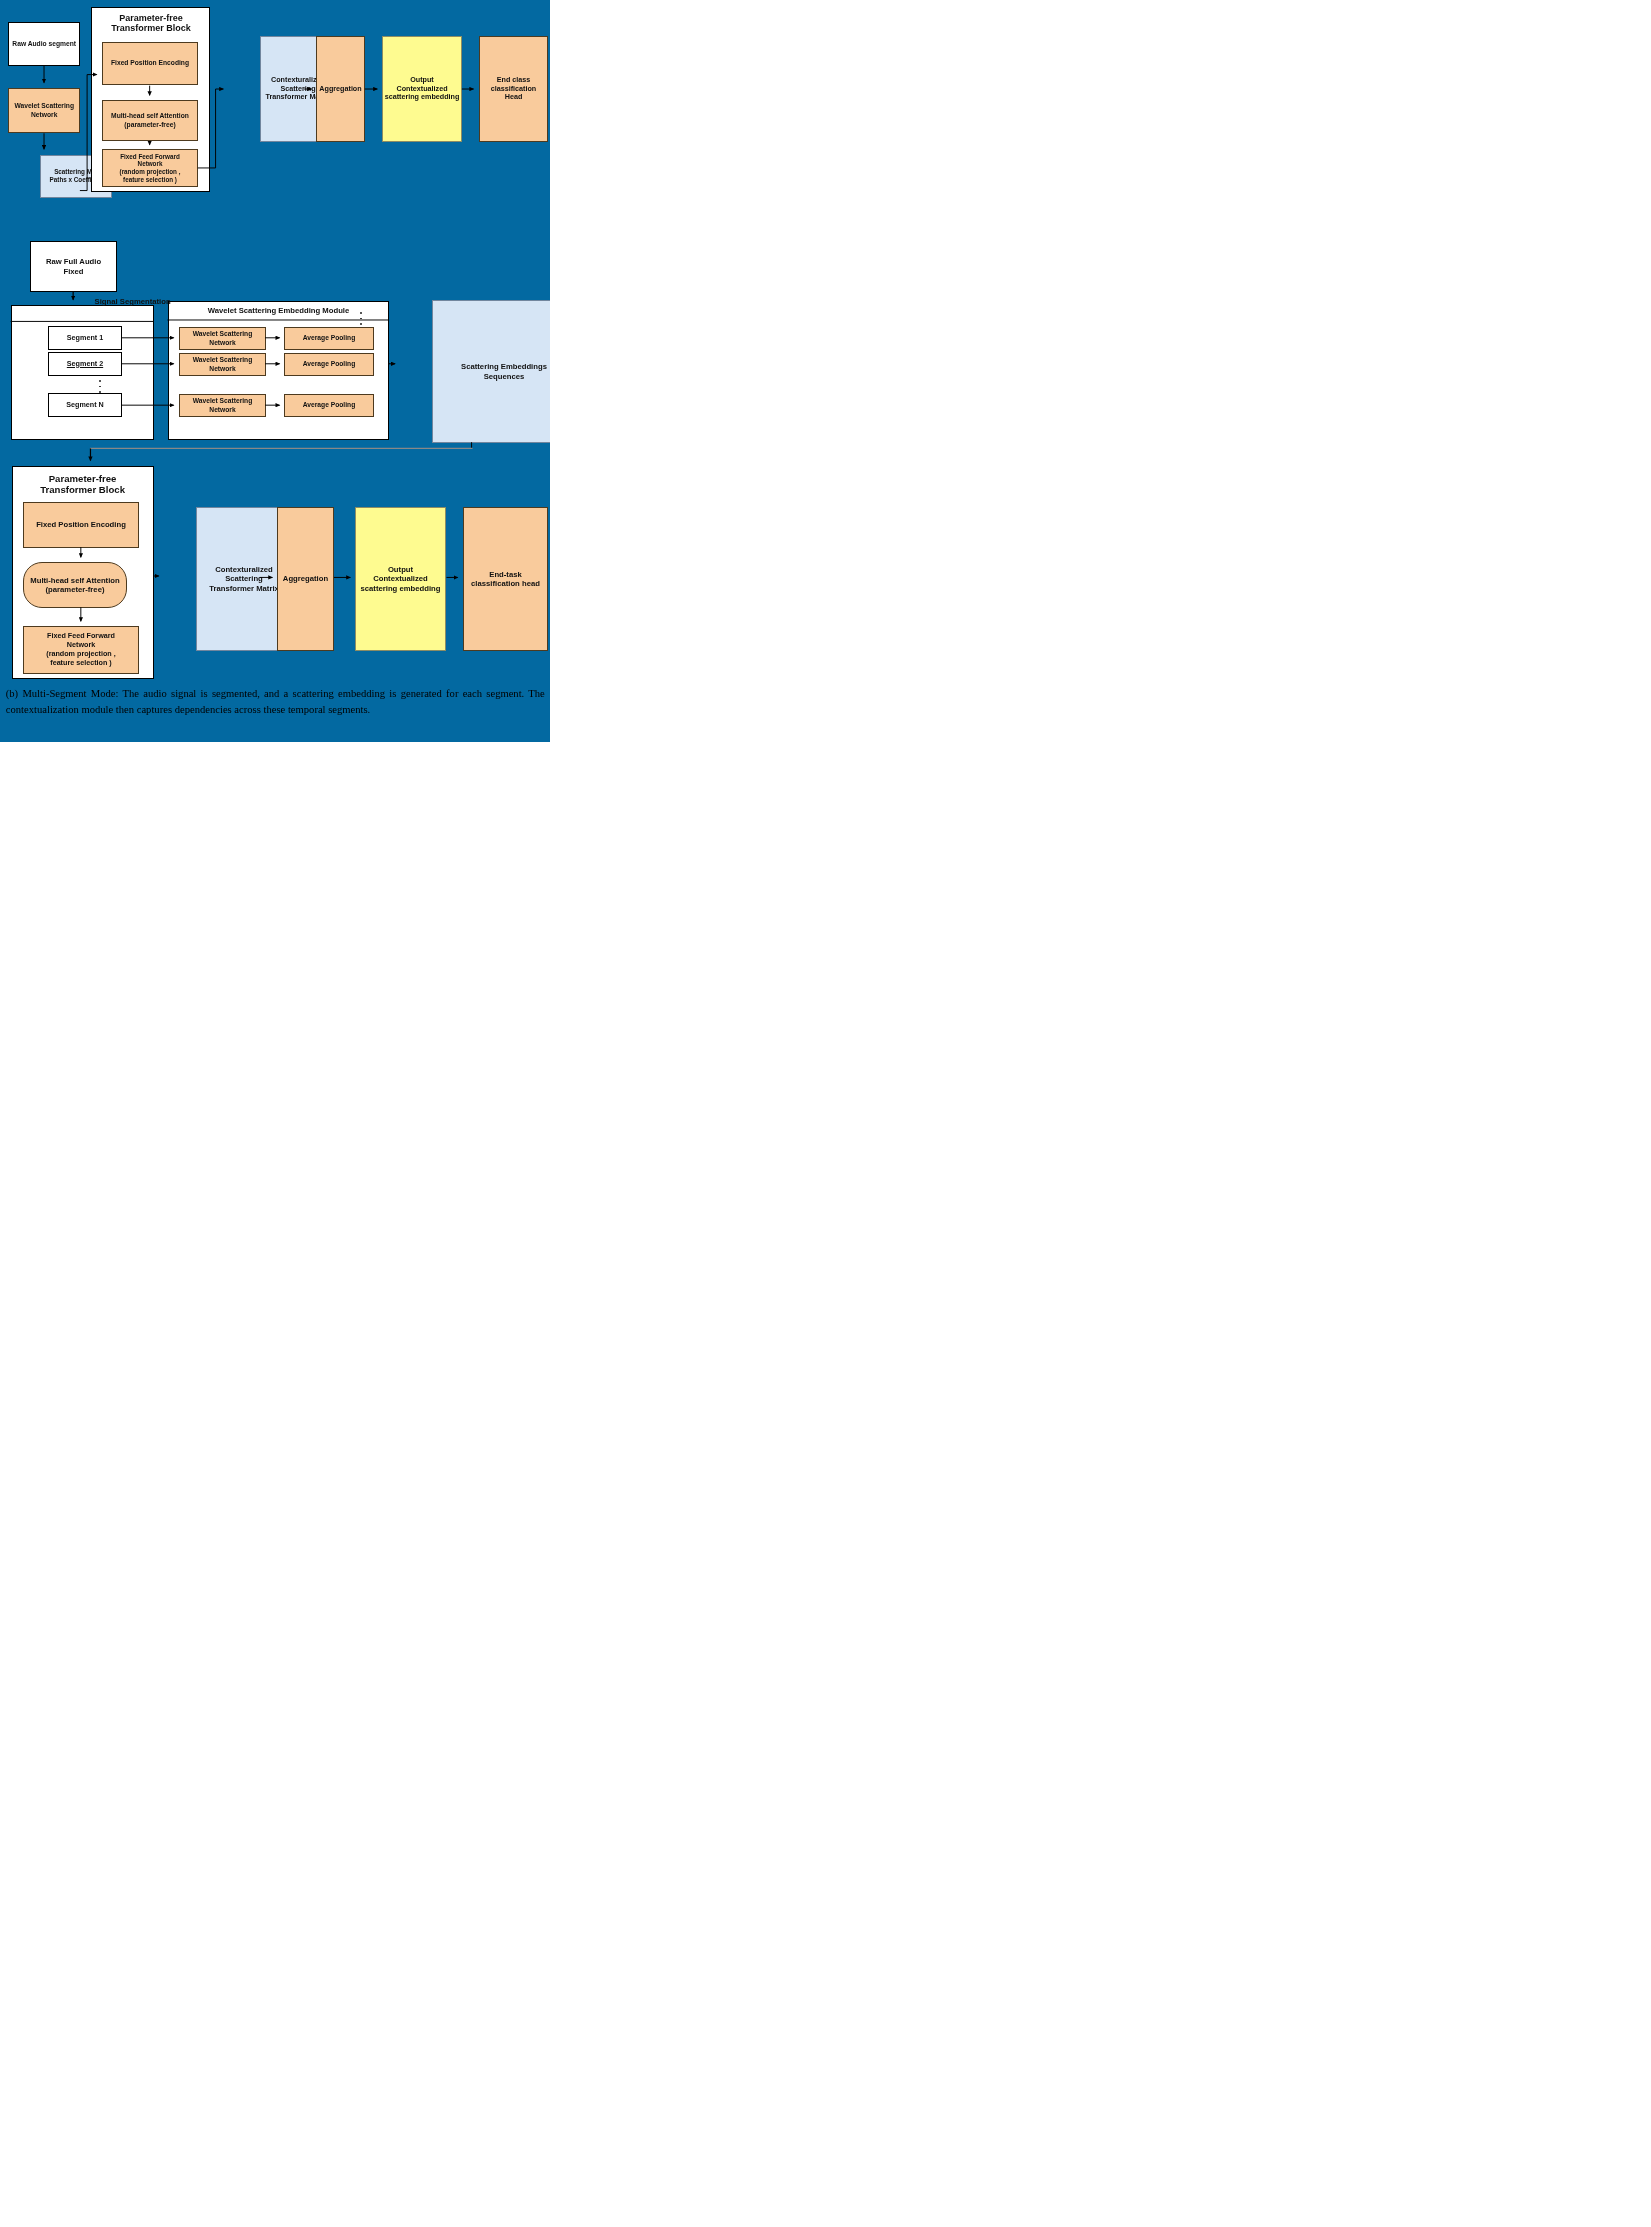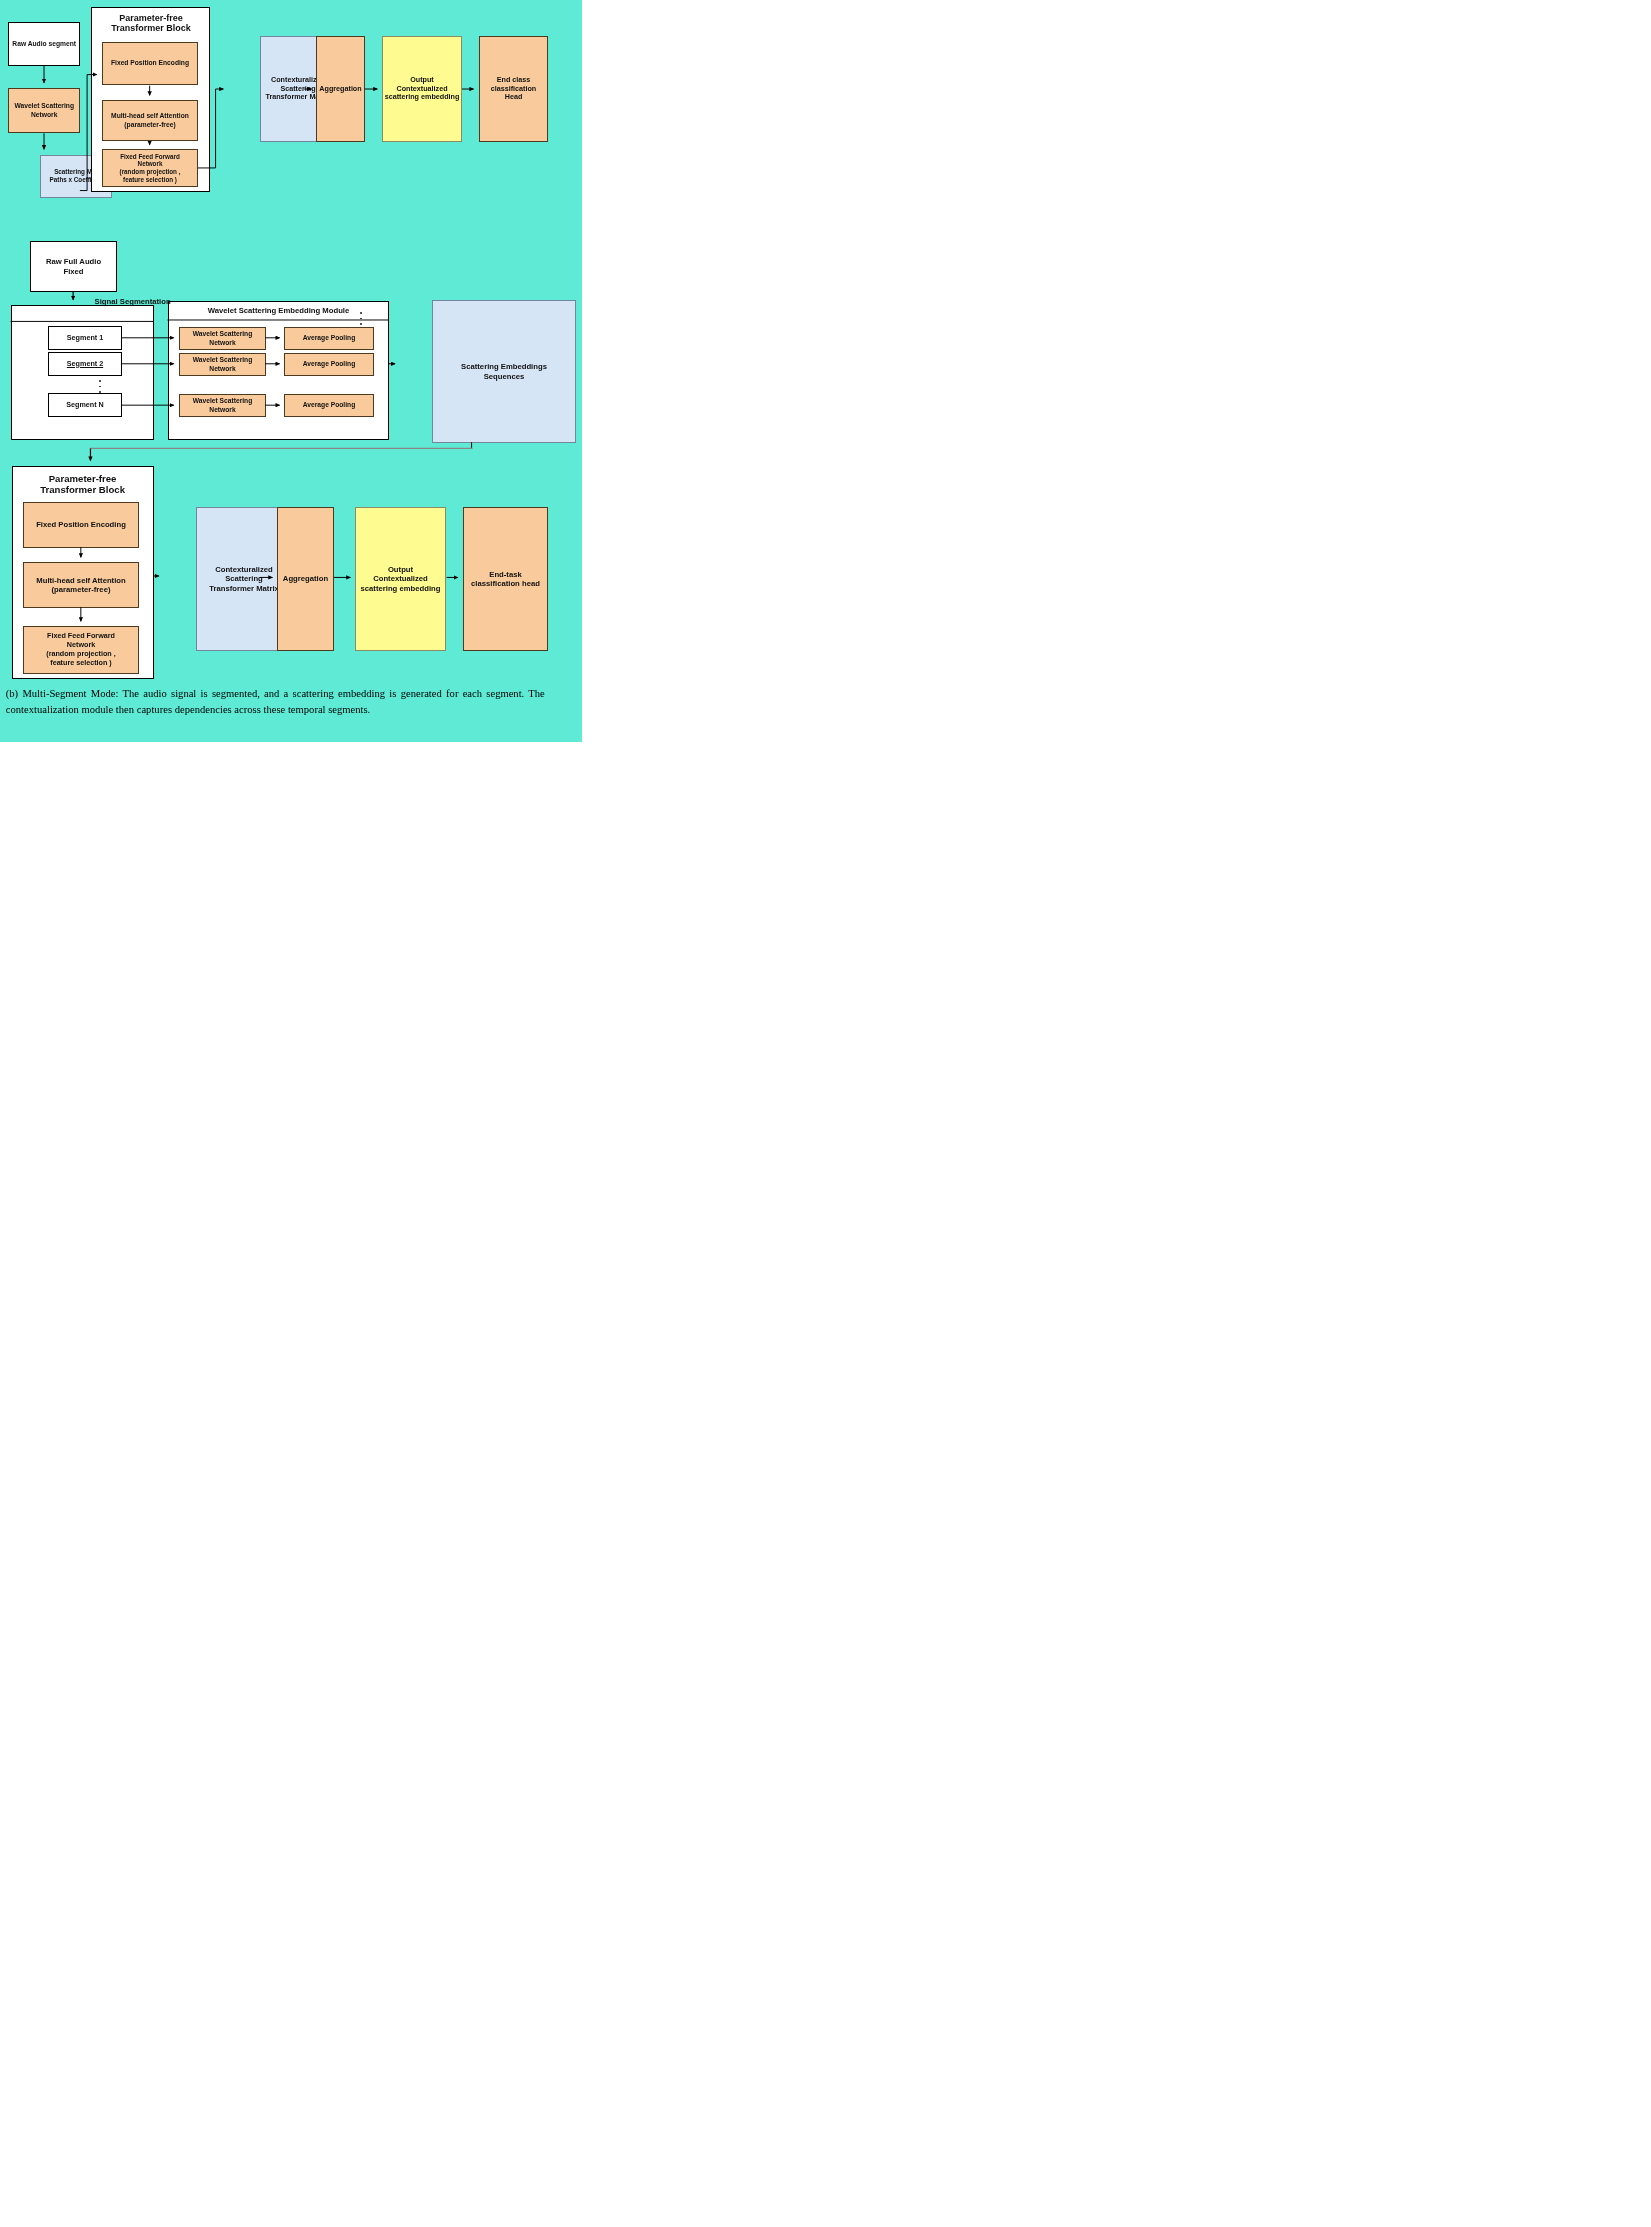"Parameter-free" .page { background: #5eead4 -> #0369a1; padding-left: 32px -> none }
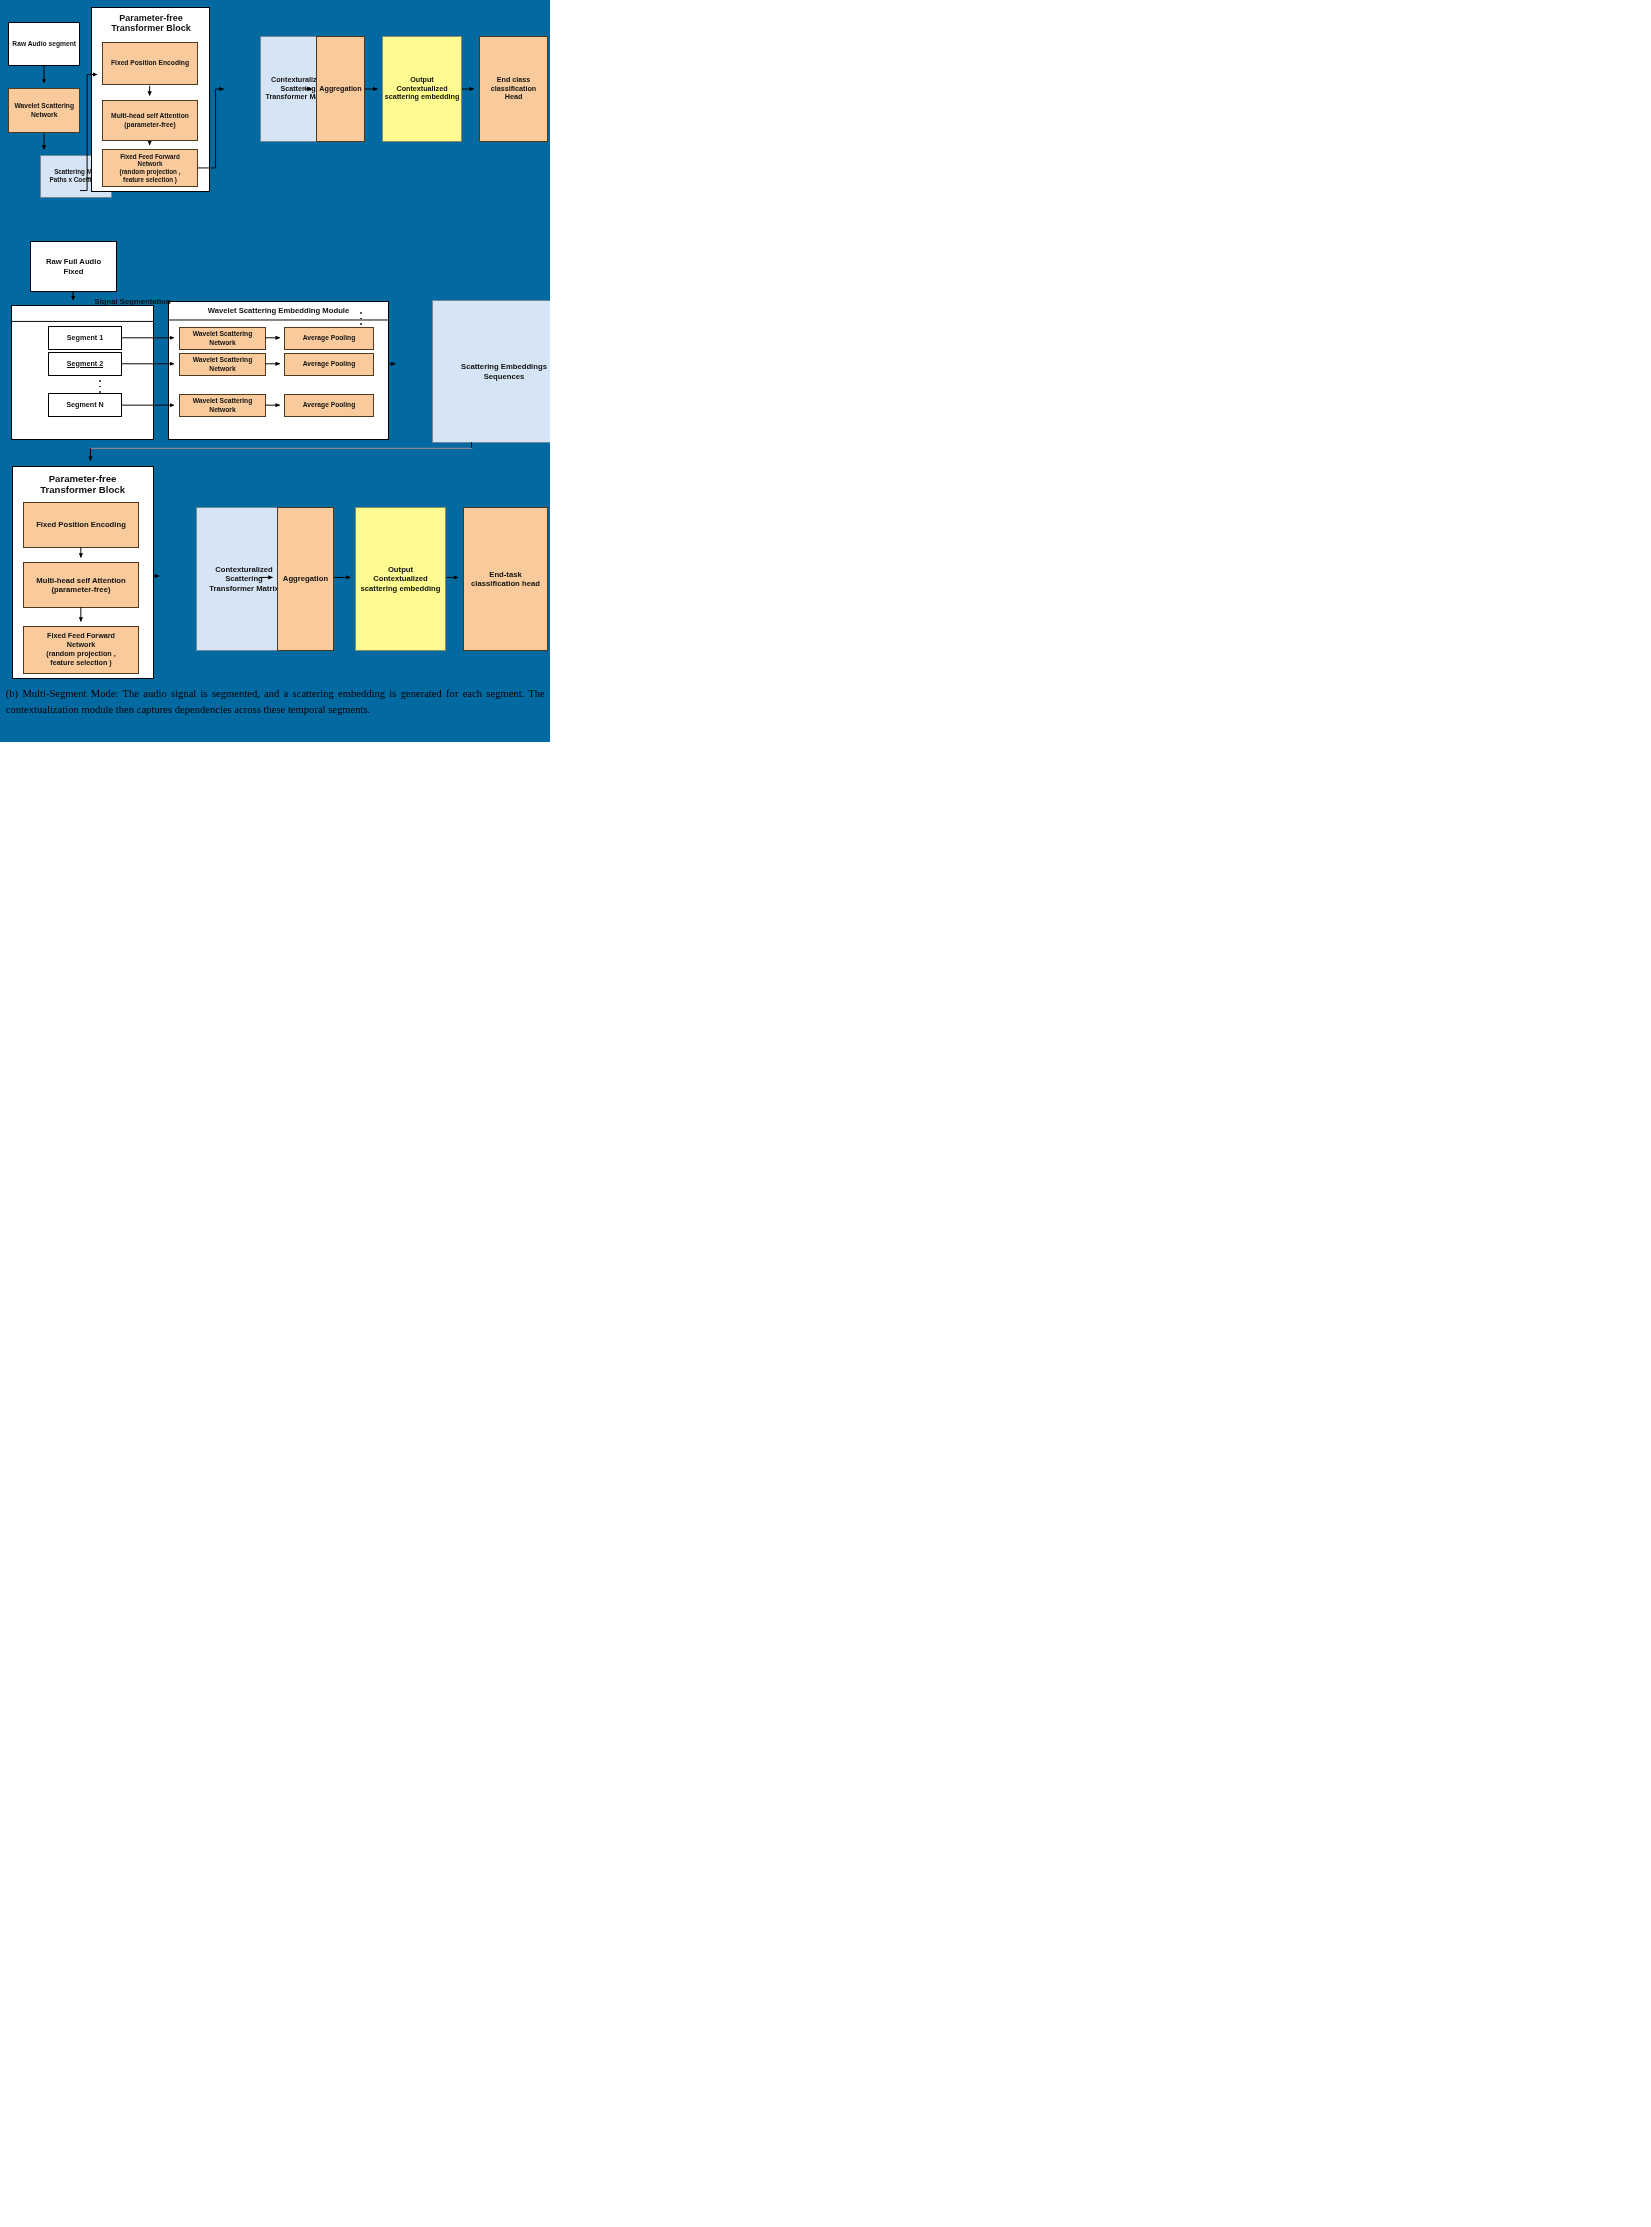"Multi-head self Attention" div.node { border-radius: none -> 19px; width: 116px -> 104px }
